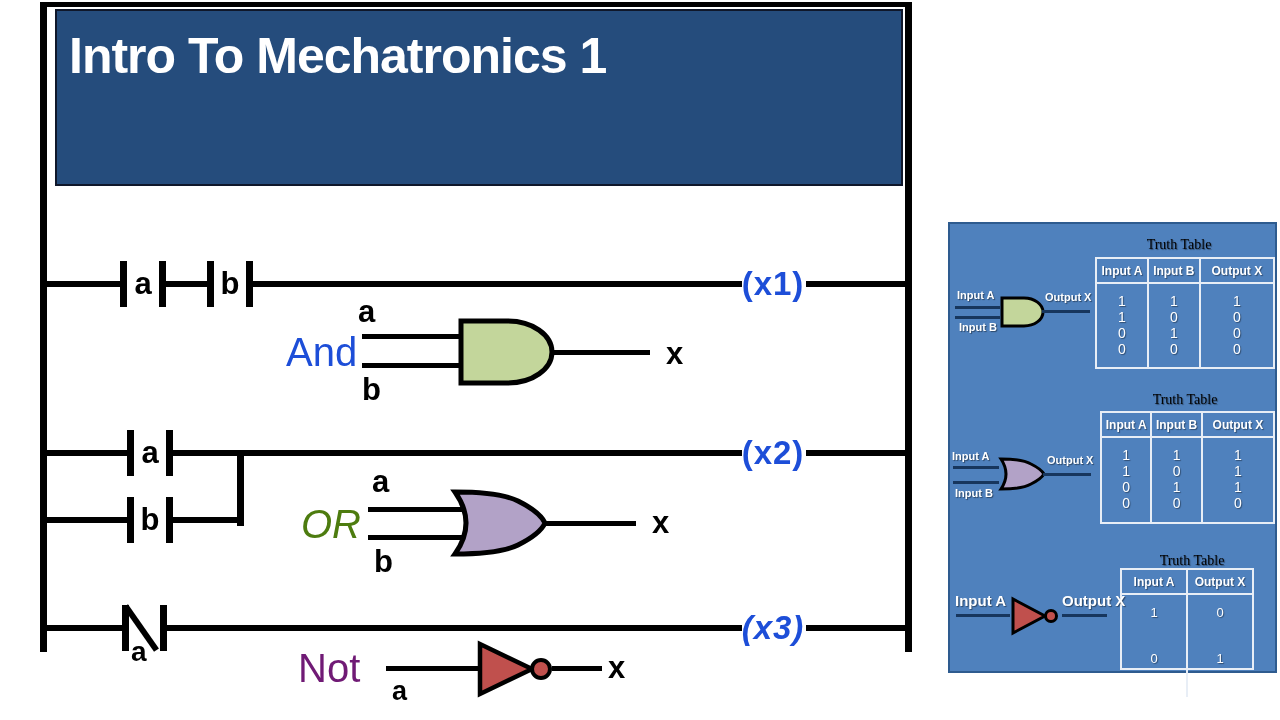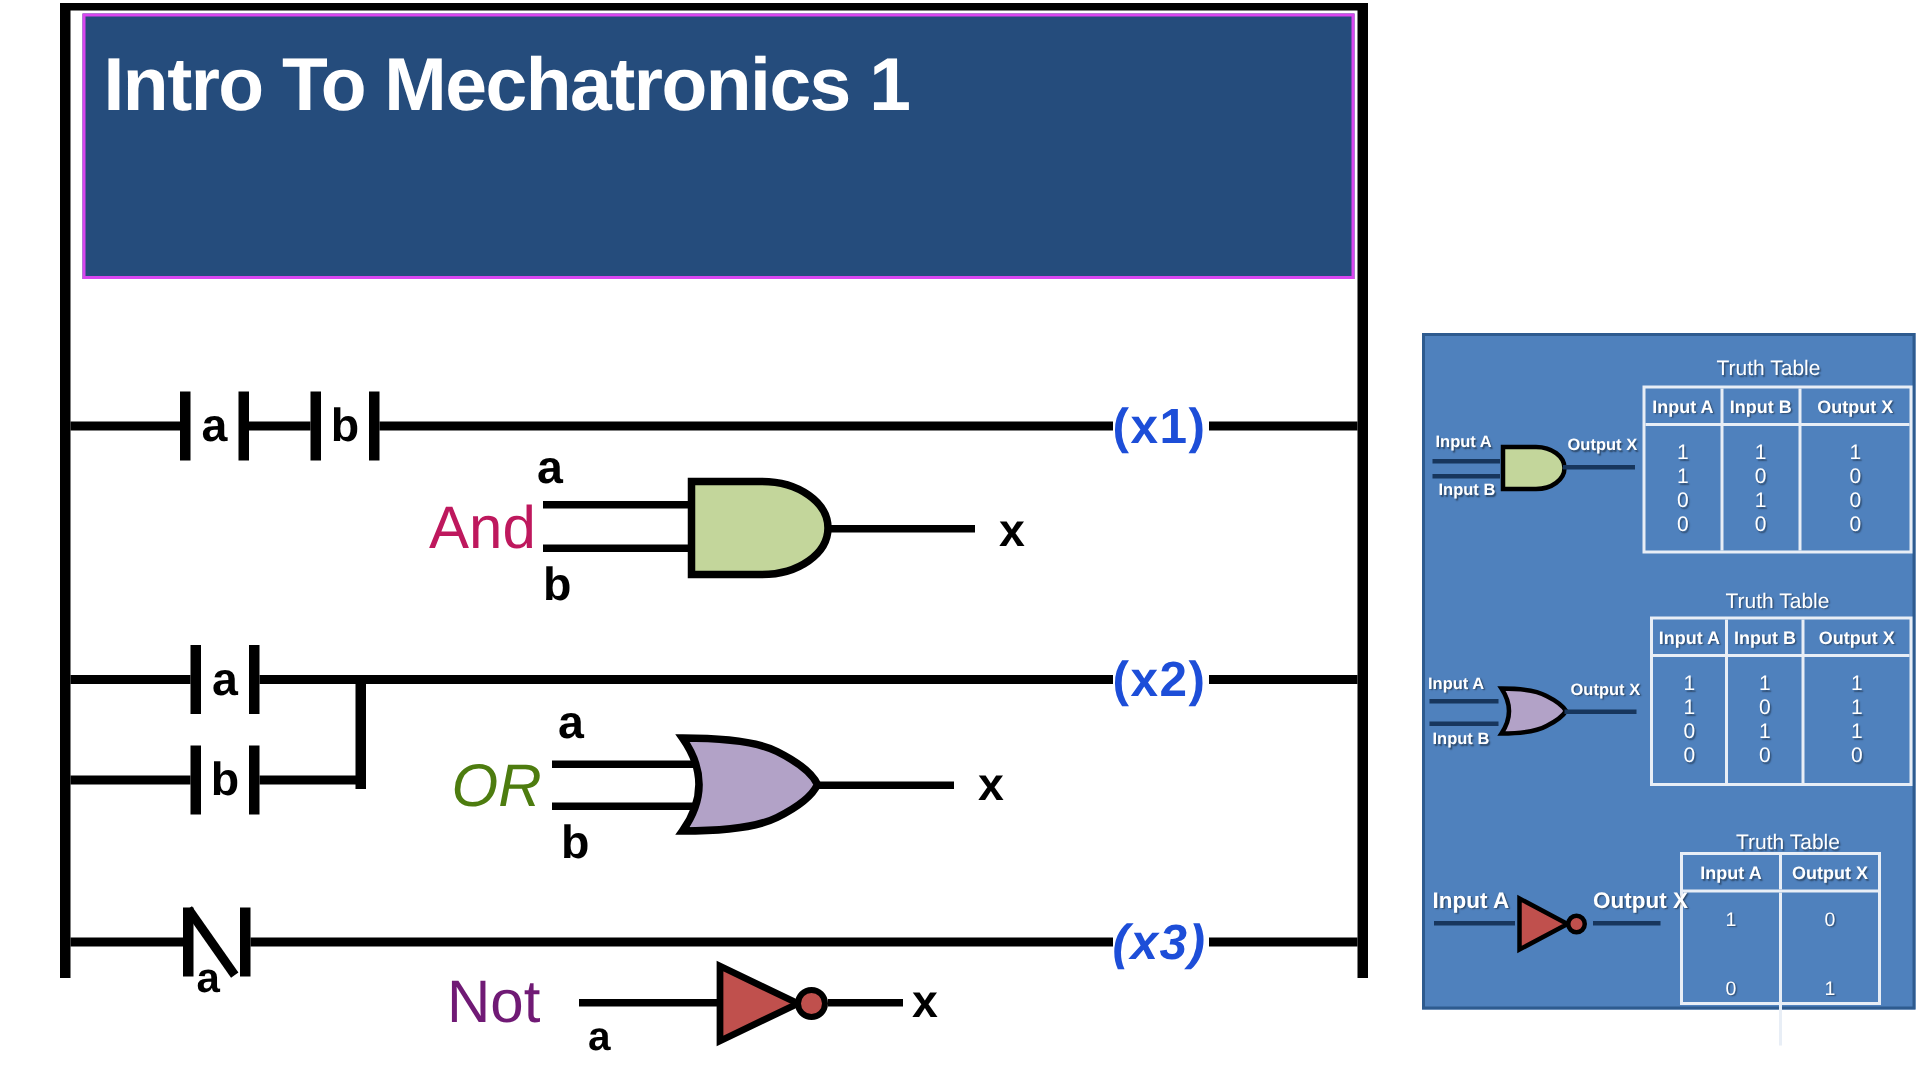"Intro To Mechatronics 1" #titlebox { border: 2px solid #d946ef -> 2px solid #0f172a }
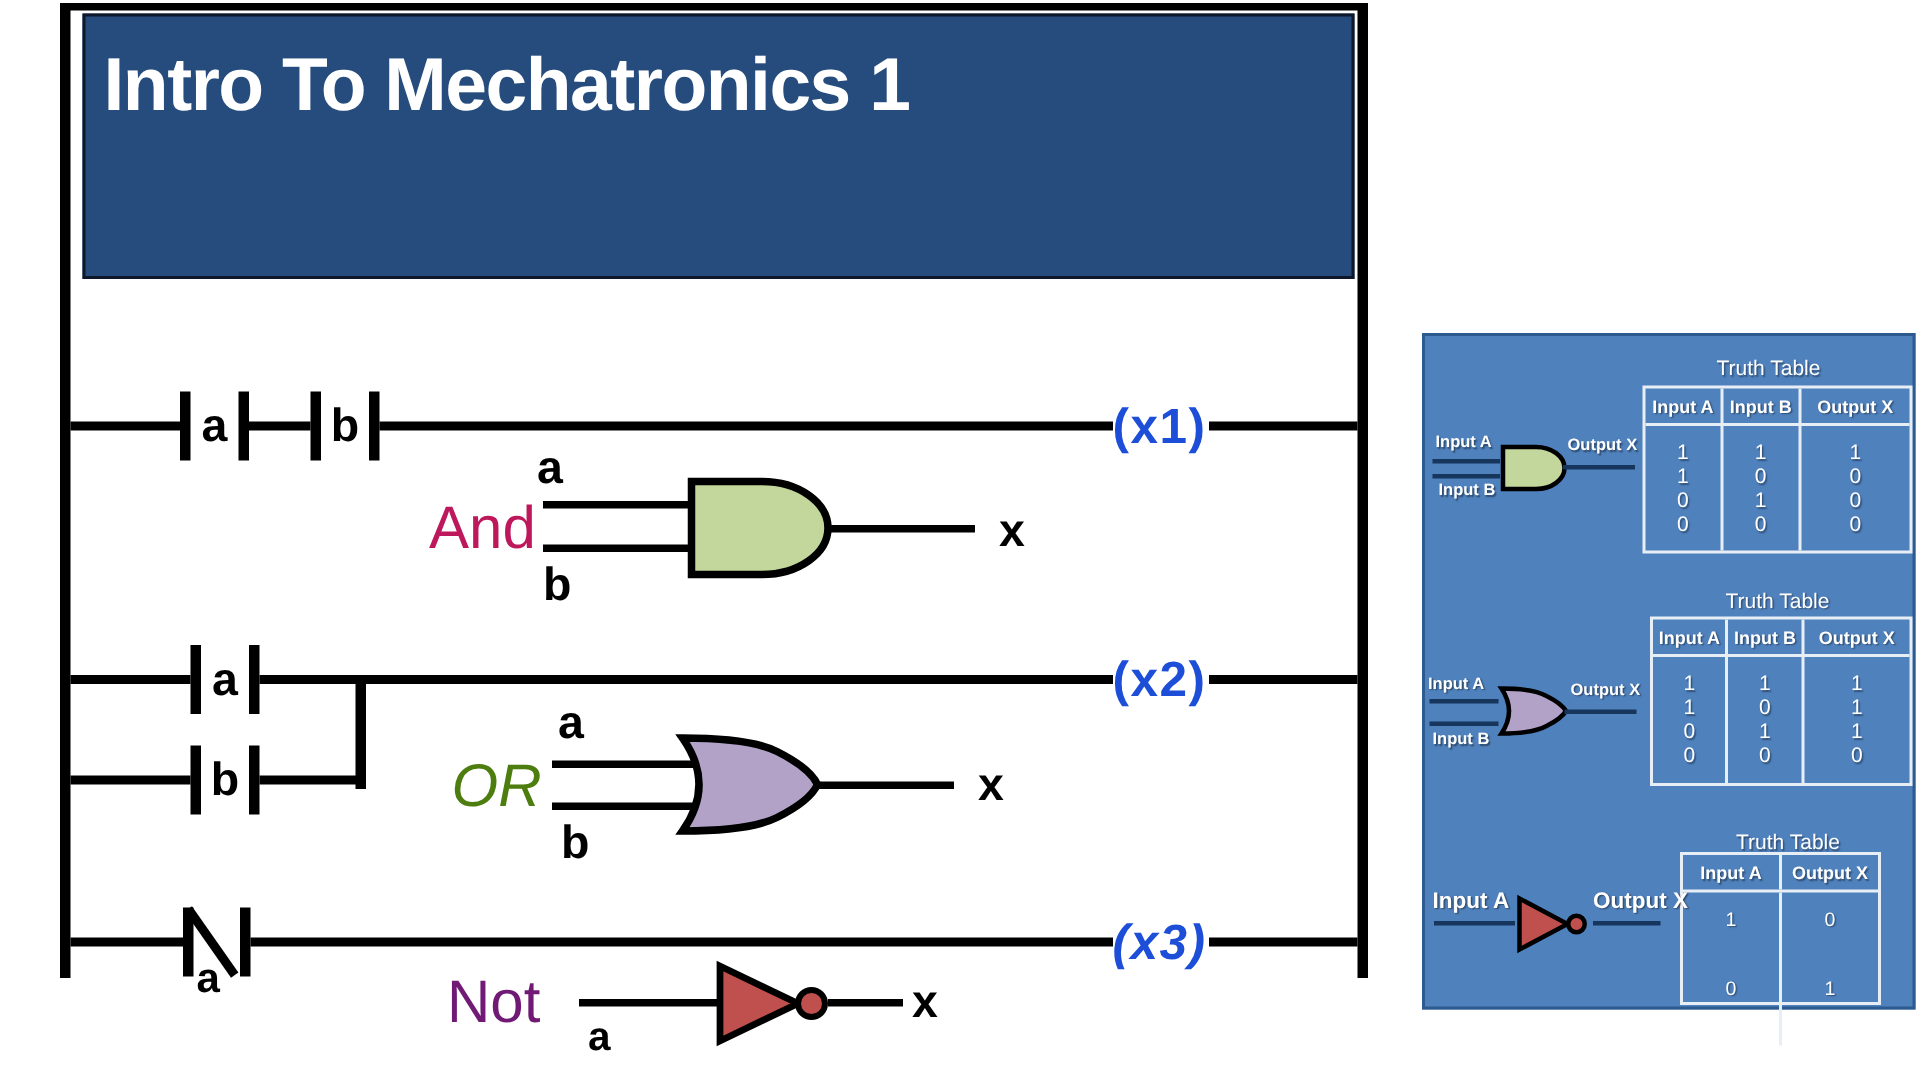"Truth Table" .ptitle { color: #ffffff -> #000000; font-family: none -> Liberation Serif, serif }
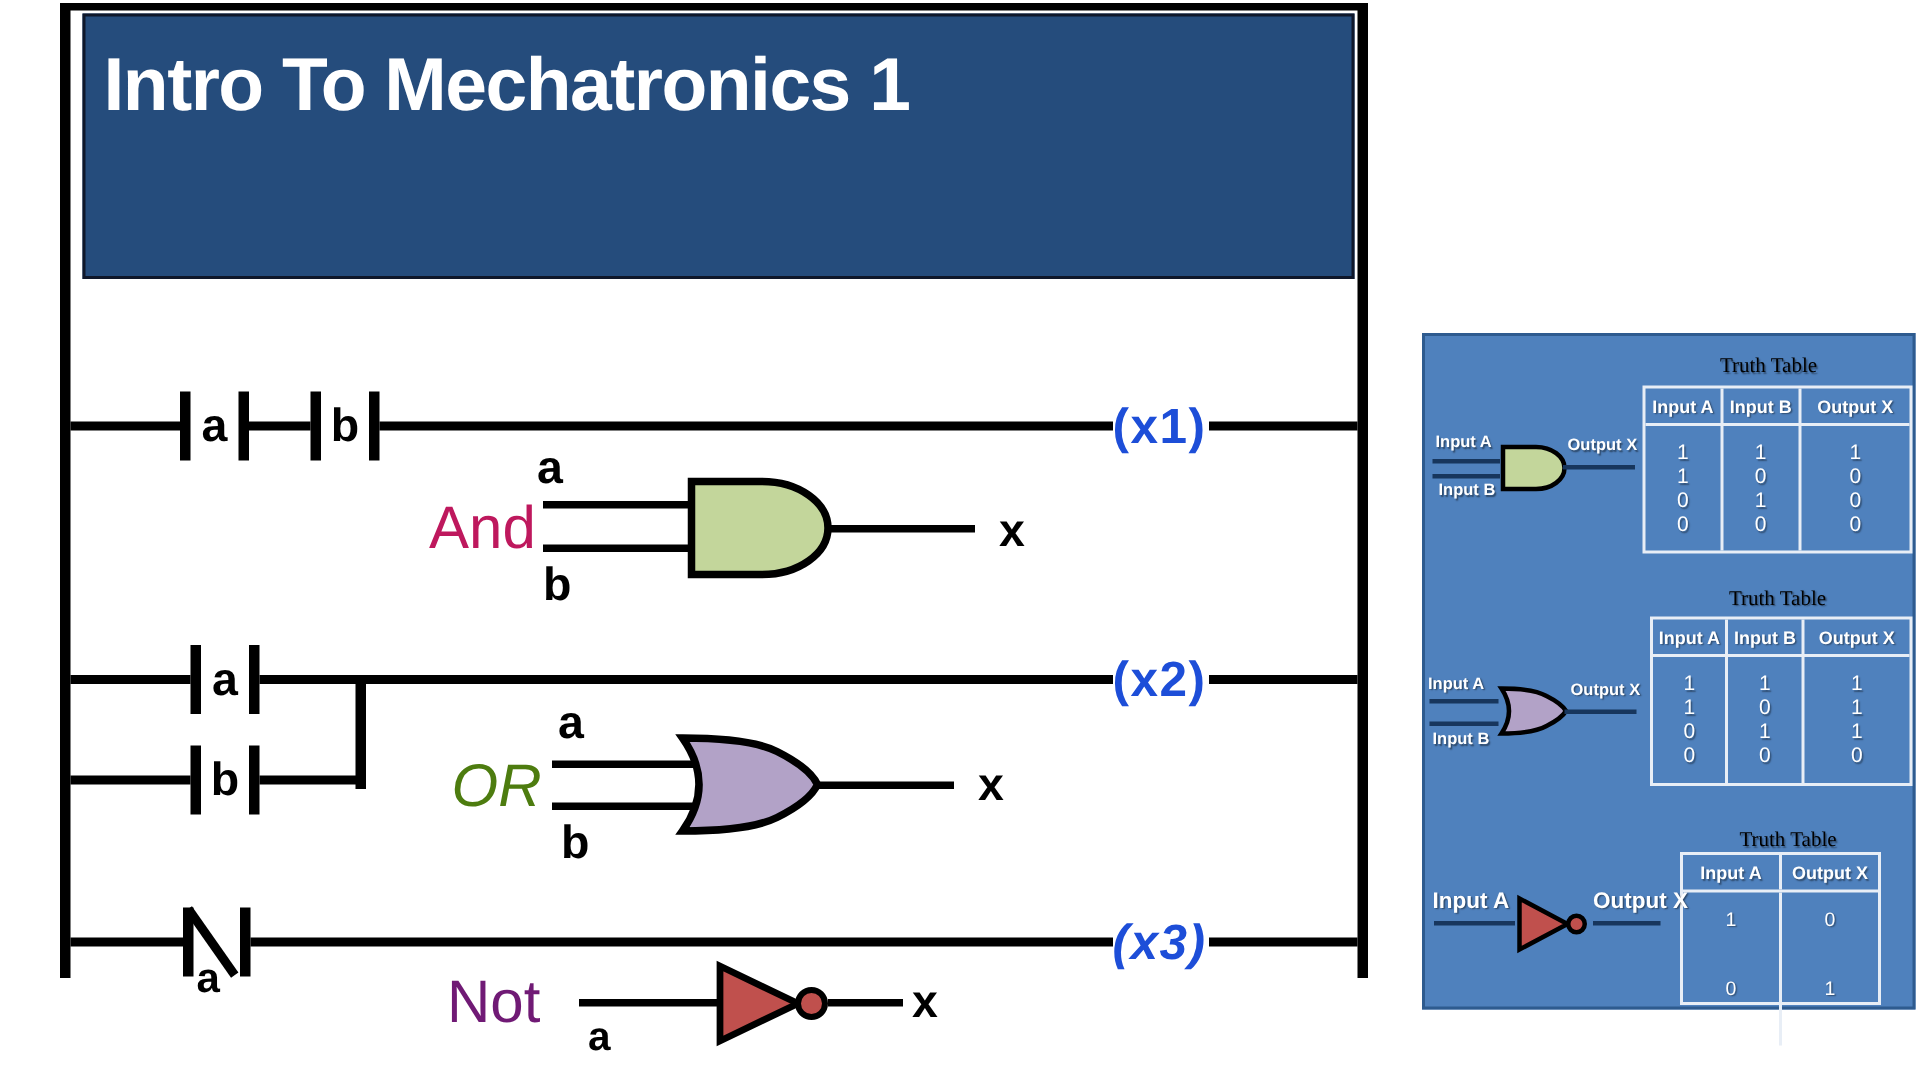"And" div.gname { color: #be185d -> #1d4ed8 }
